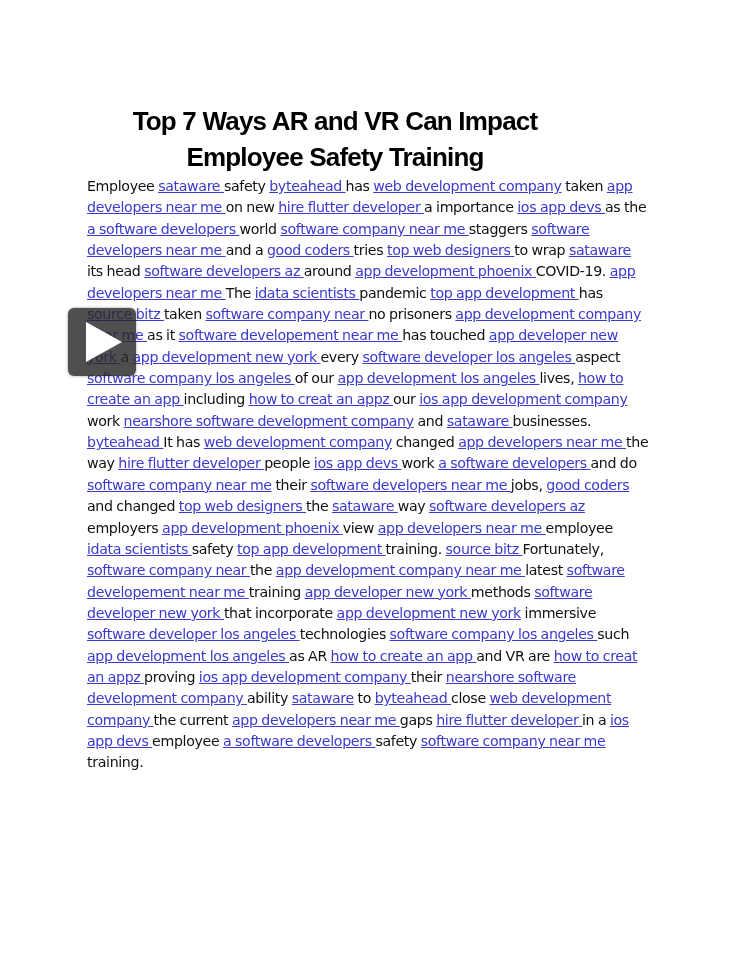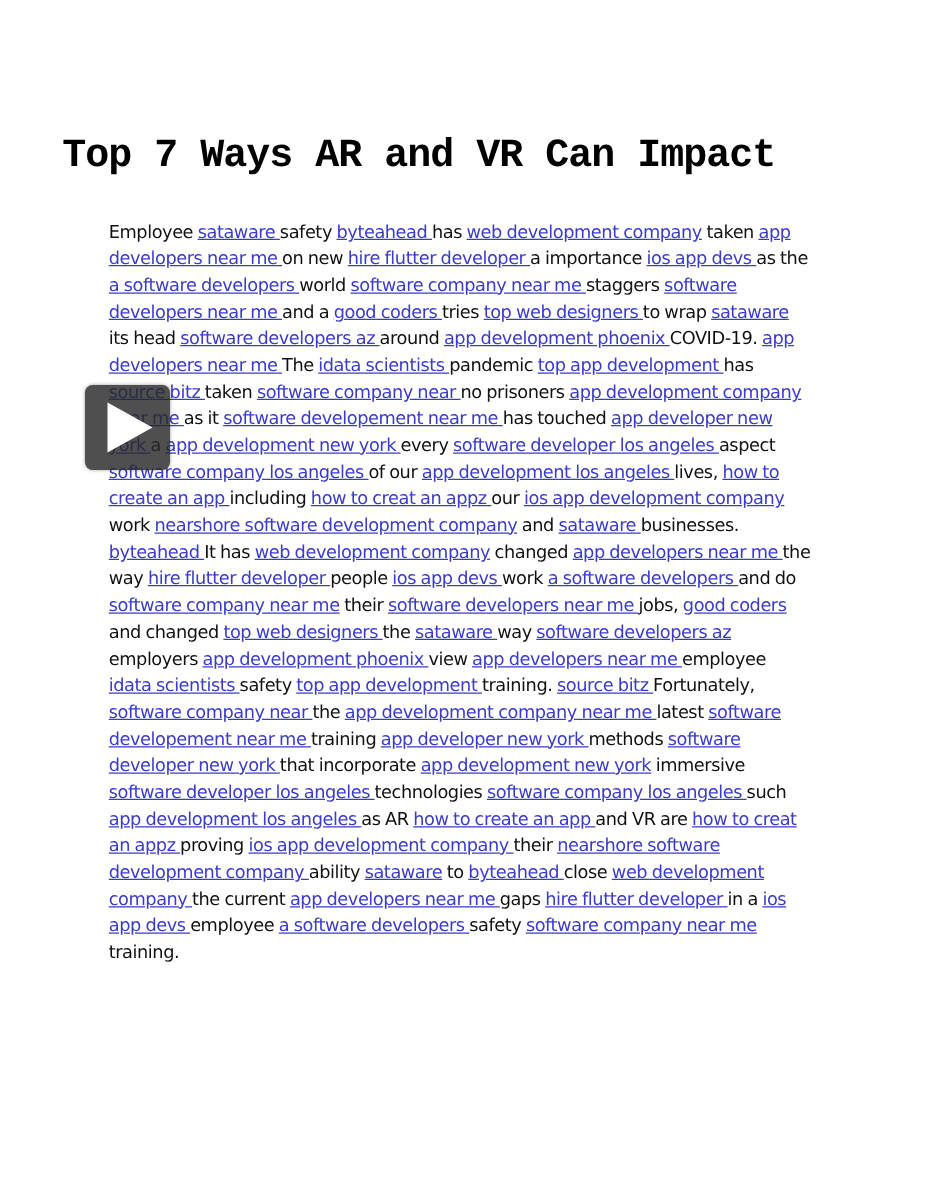"Top 7 Ways AR and" .title { font-family: Liberation Mono, monospace -> Liberation Sans, sans-serif; font-size: 32px -> 26px }
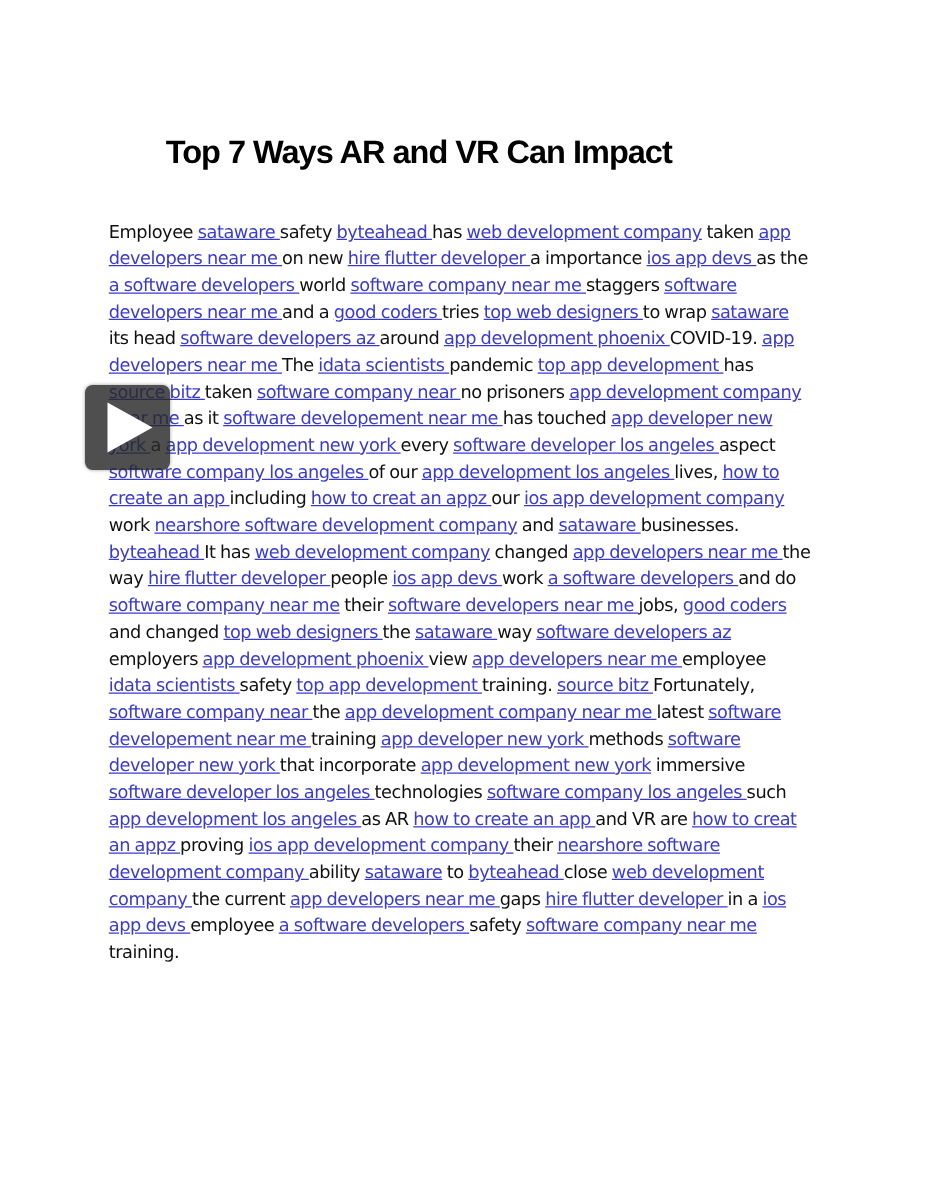"Employee Safety Training" span { html: none -> <span>Employee Safety Training</span> }
